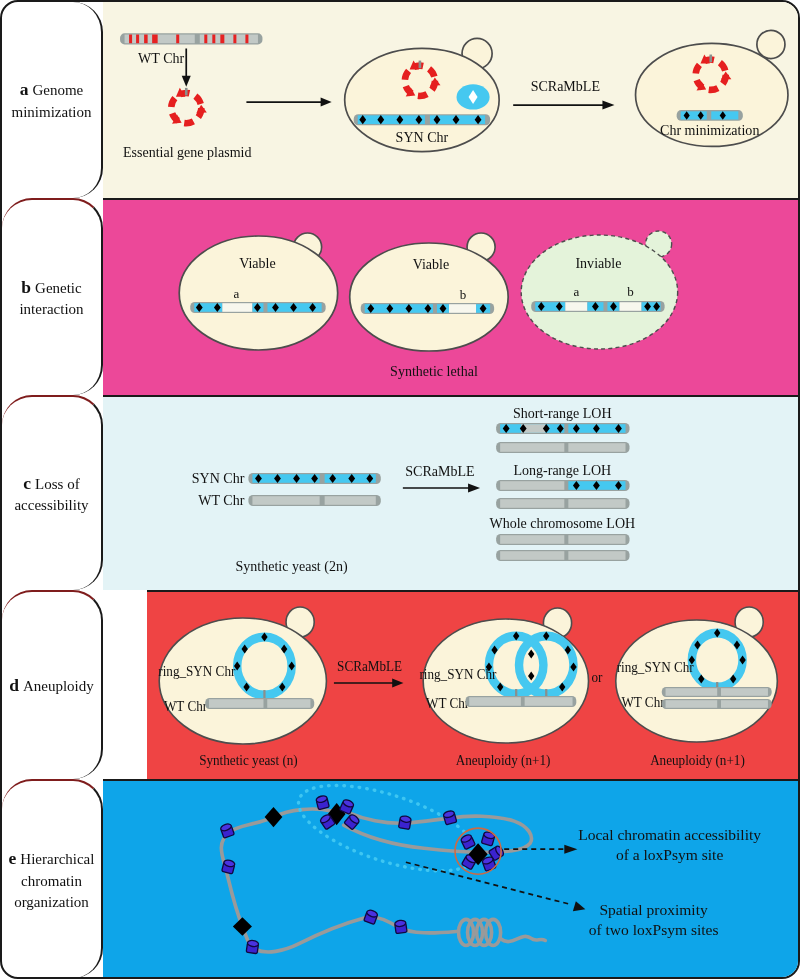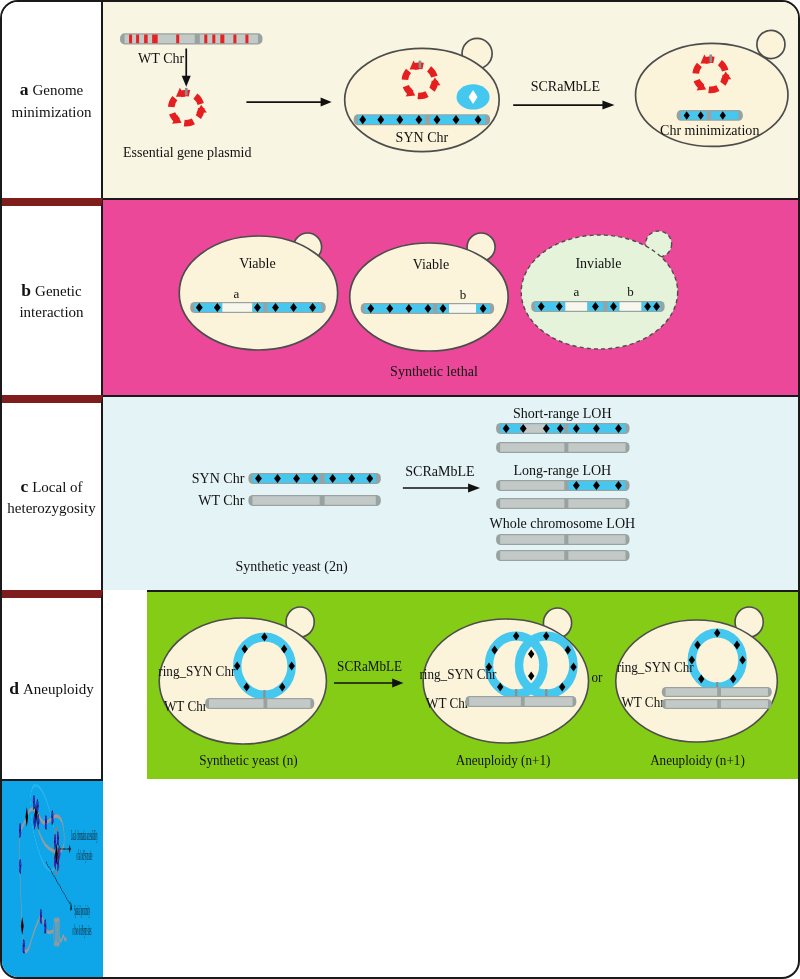"a Genome minimization" .plabel { border-radius: none -> 30px }
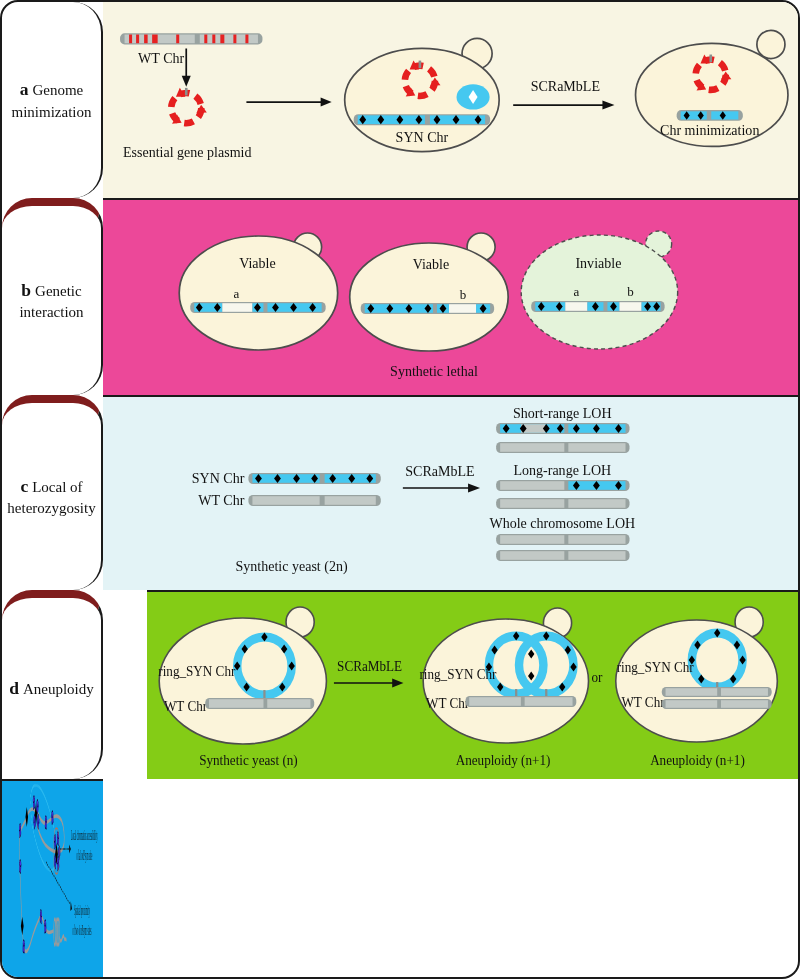"b Genetic interaction" .row2 { border-top: 8px solid #7f1d1d -> 2px solid #7f1d1d }
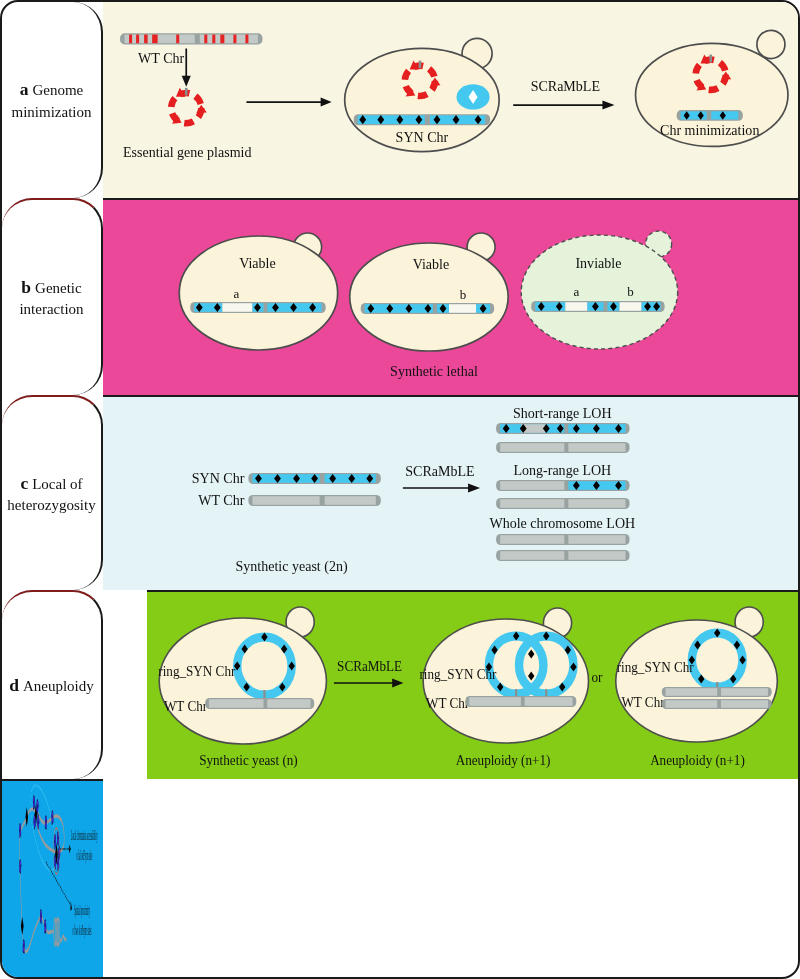"Local of heterozygosity" span { text: Local of heterozygosity -> Loss of accessibility }
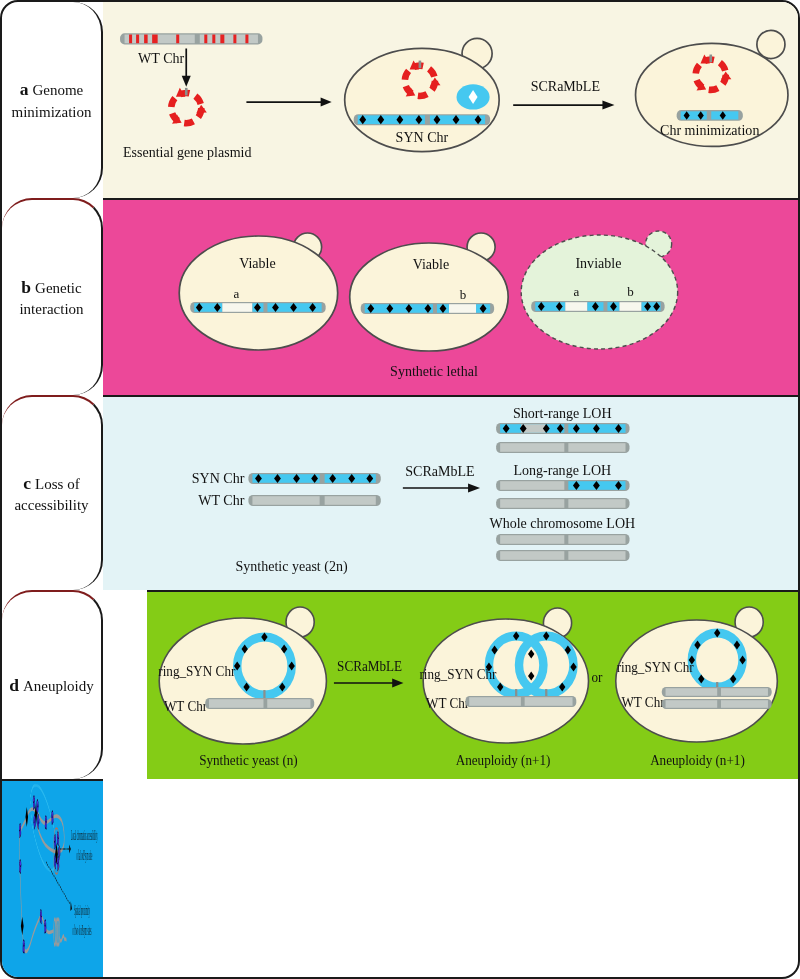"ring_SYN Chr" .bg-d { background: #84cc16 -> #ef4444 }
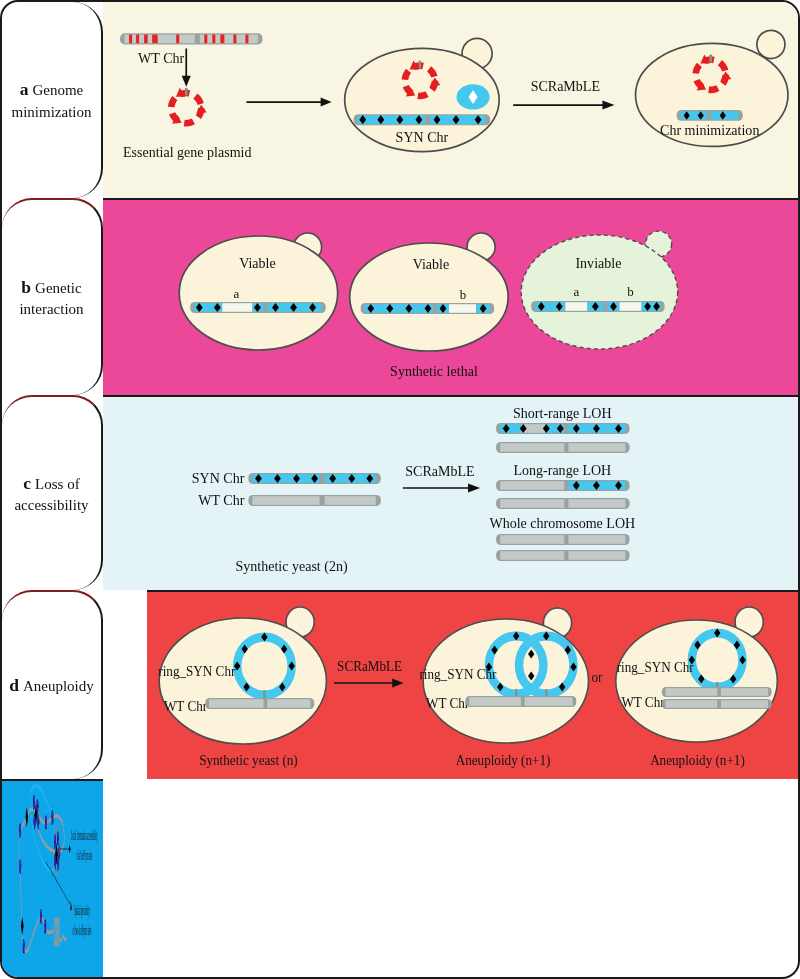"e Hierarchical chromatin organization" div.plabel { html: none -> <div> <div><b>e</b><span>Hierarchical chromatin organization</span></div> </div> }
